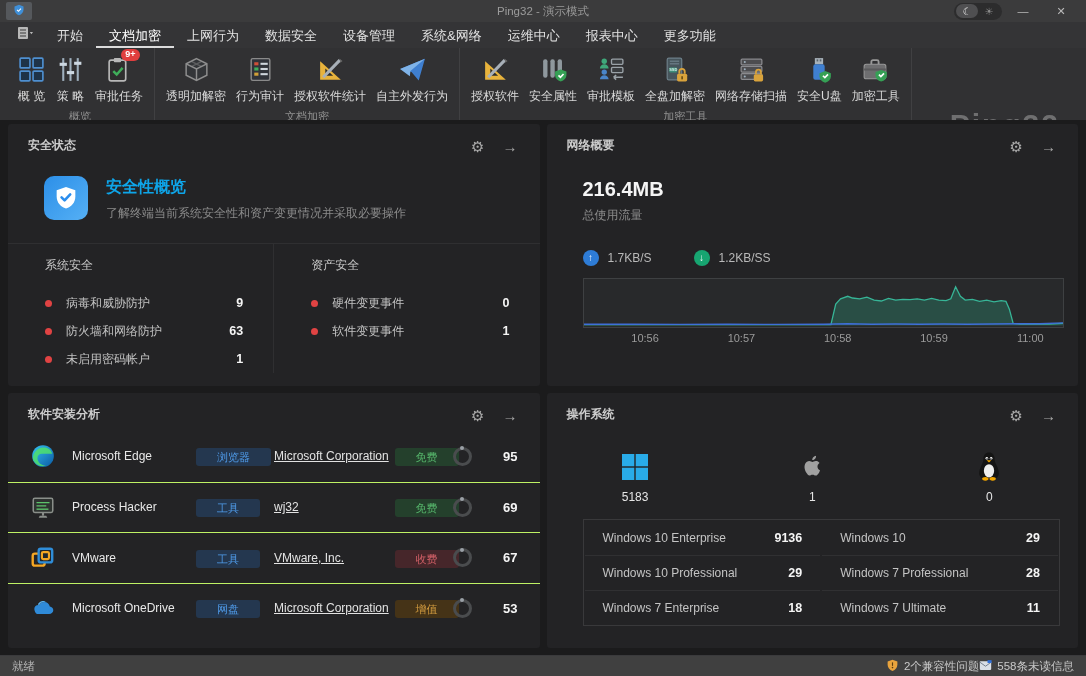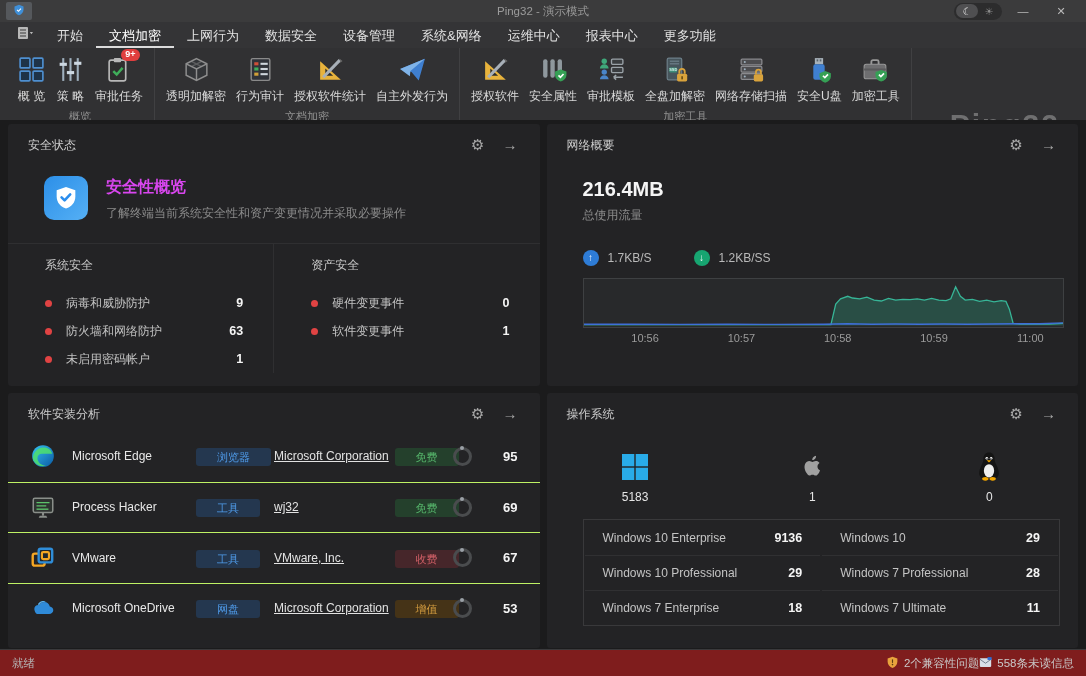"安全状态" .panel-header { align-items: flex-start -> flex-end; font-weight: none -> bold }
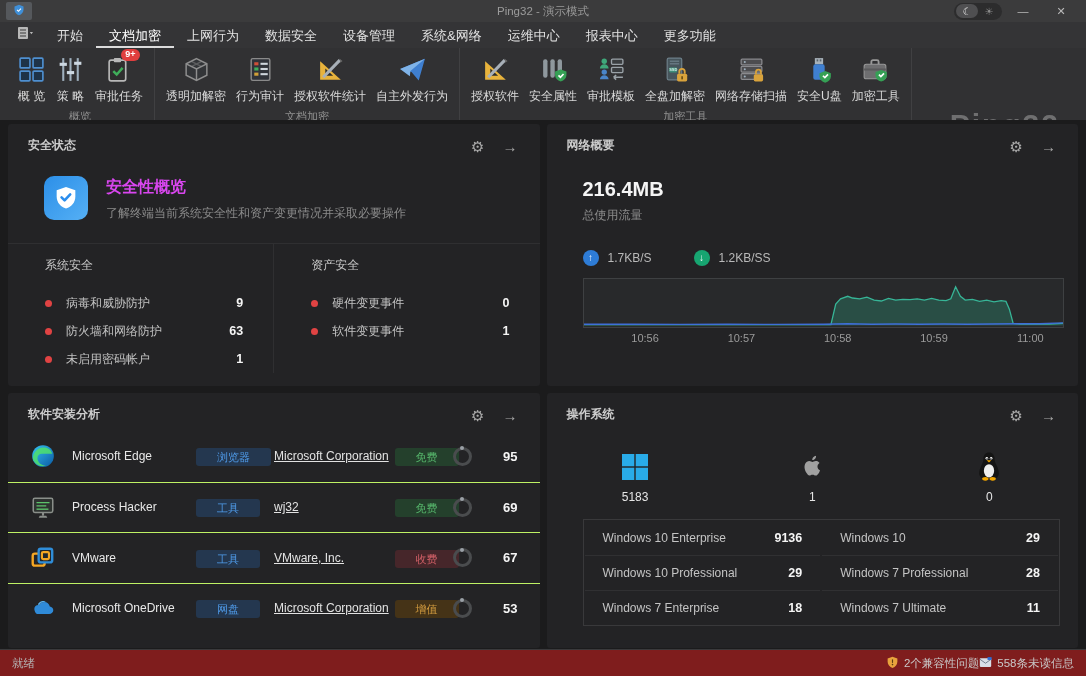"安全性概览" .hero-title { color: #d946ef -> #0ea5e9 }
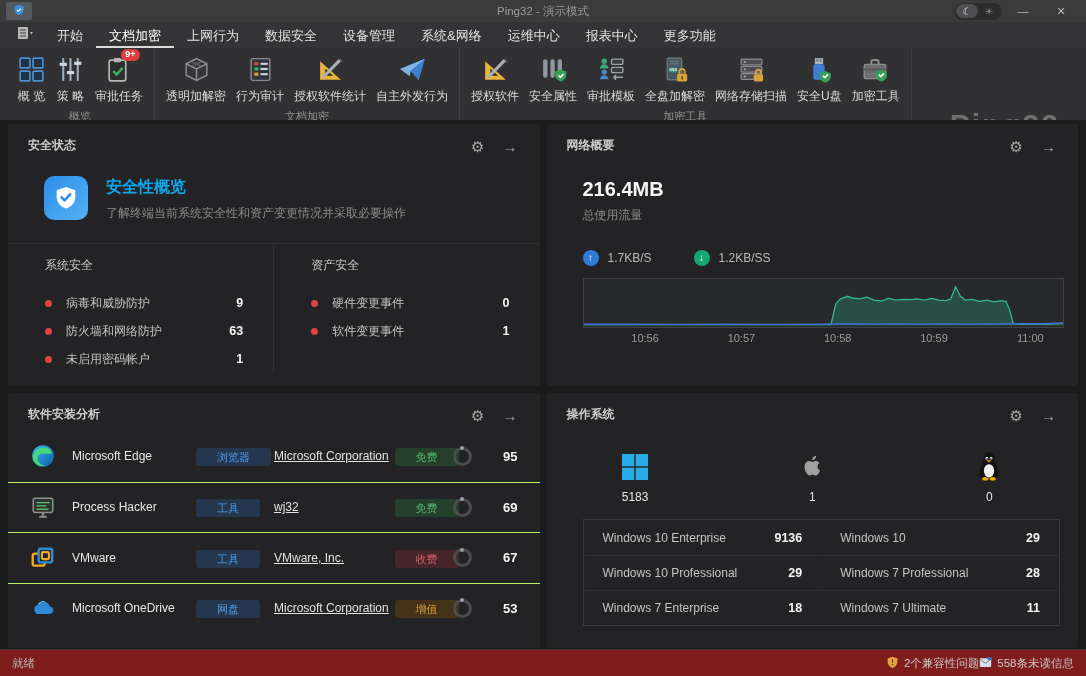"就绪" .statusbar { background: #7f1d1d -> #404040; height: 27px -> 21px }
